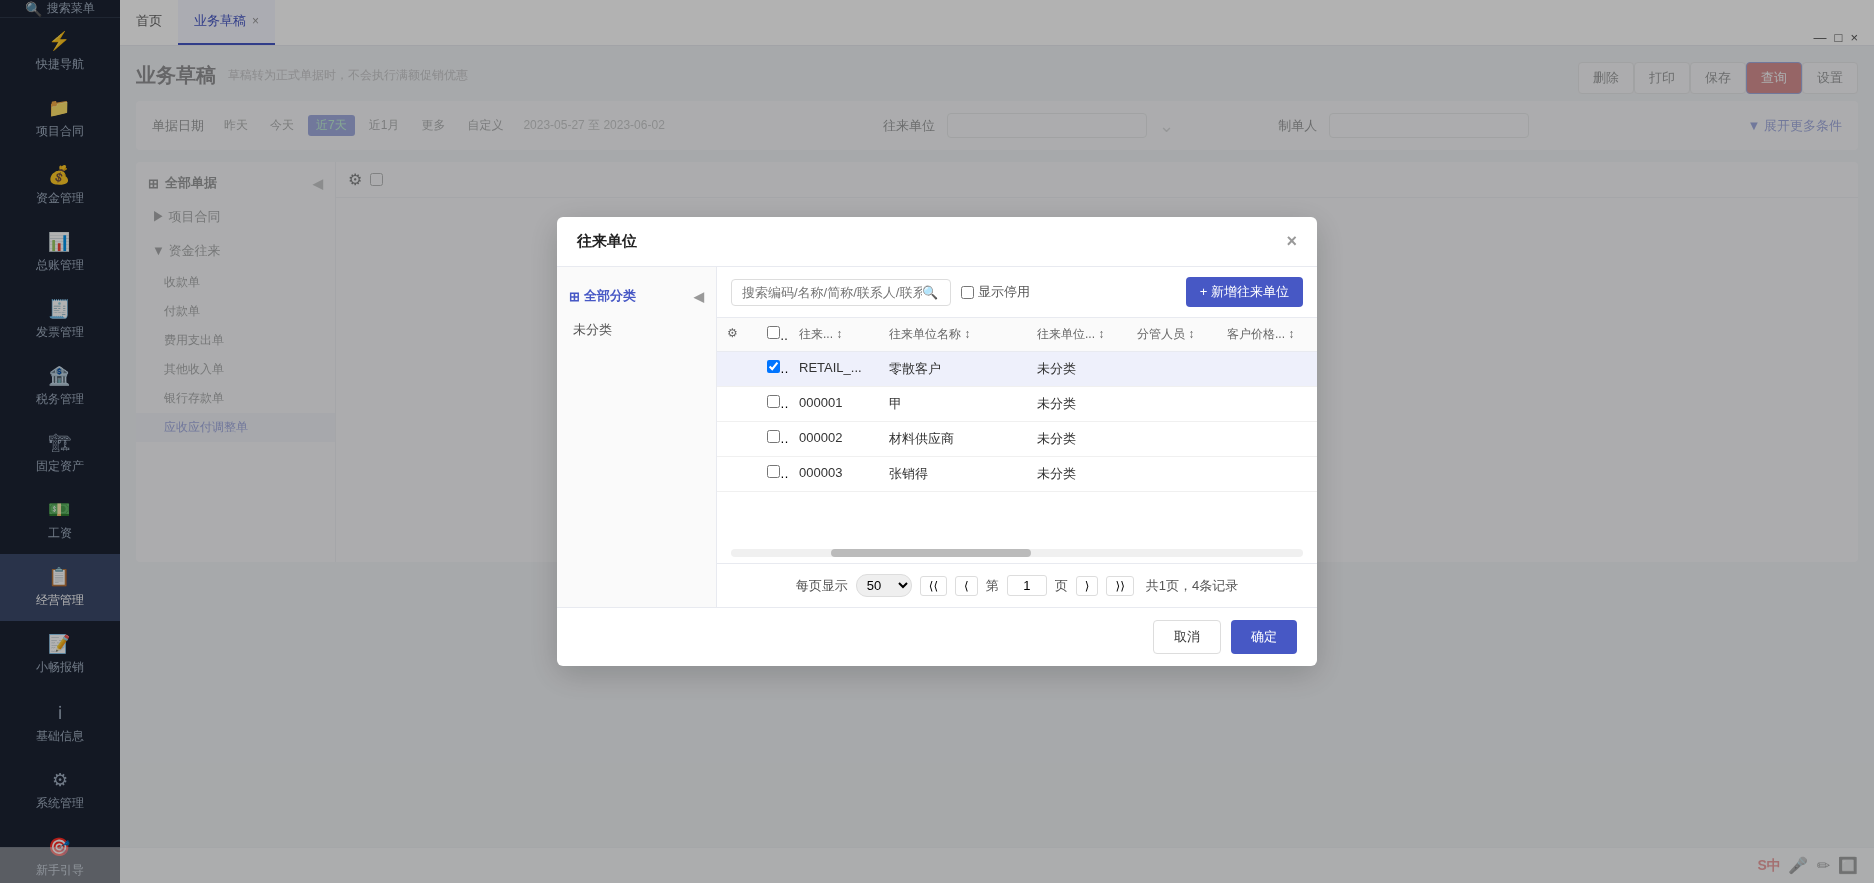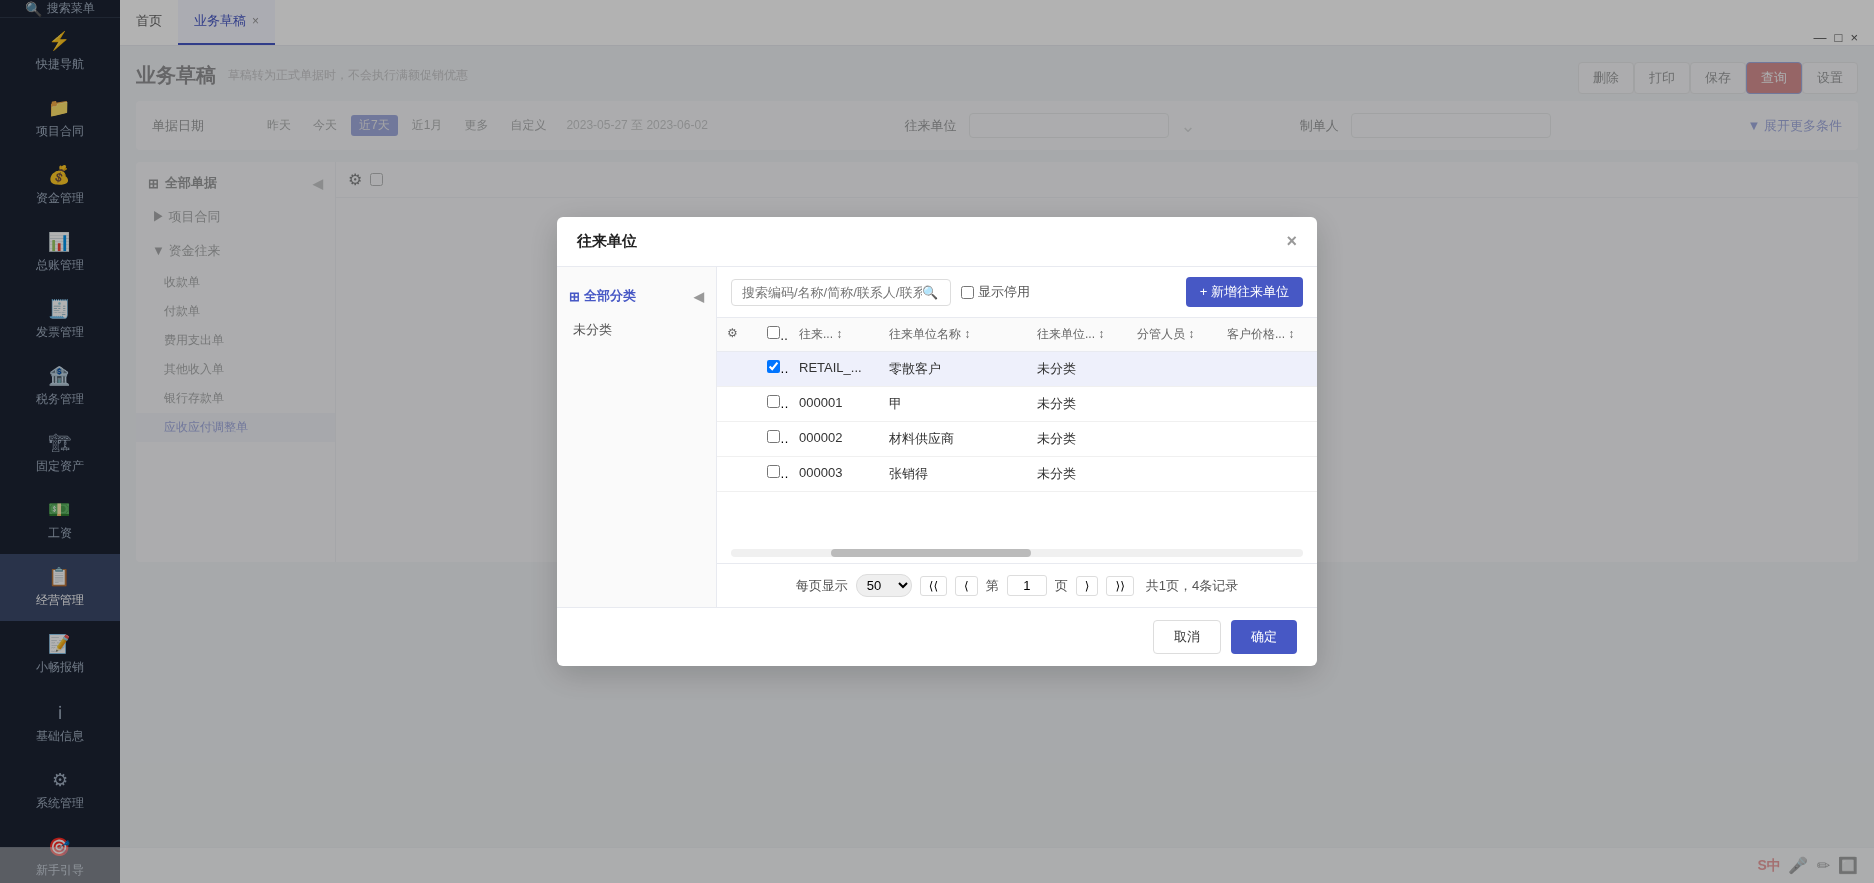"昨天" .filter-dates { margin-left: 43px -> none }
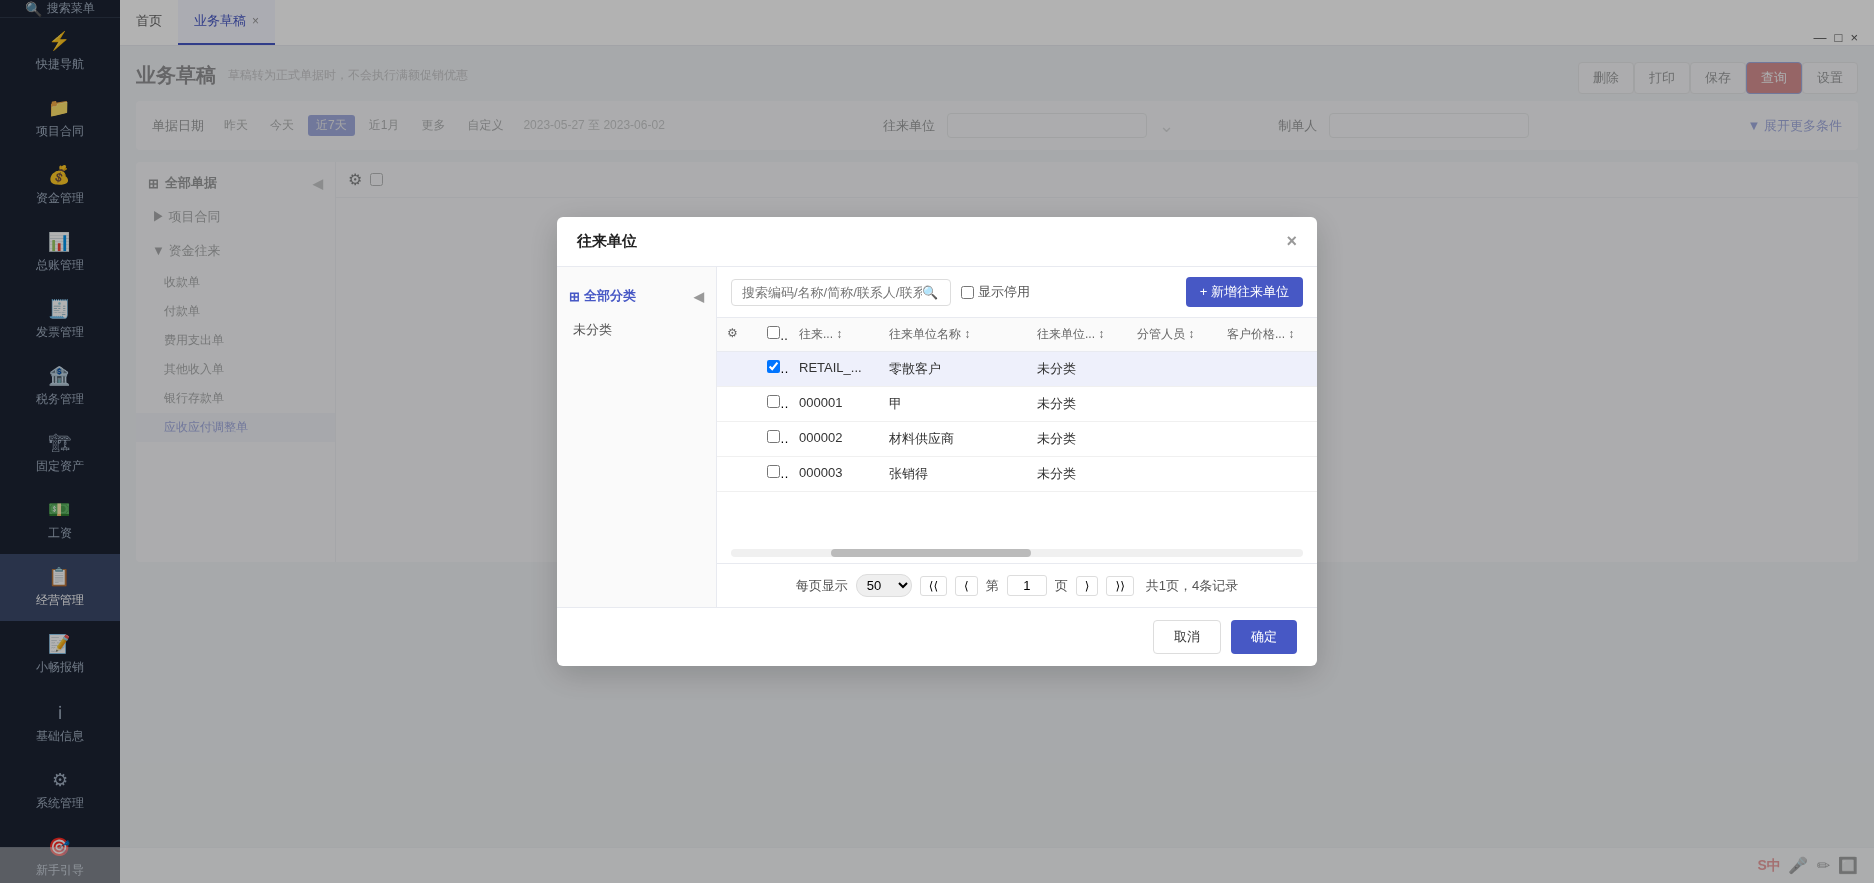"近7天" .date-btn.active { color: #e5e5e5 -> #86efac }
